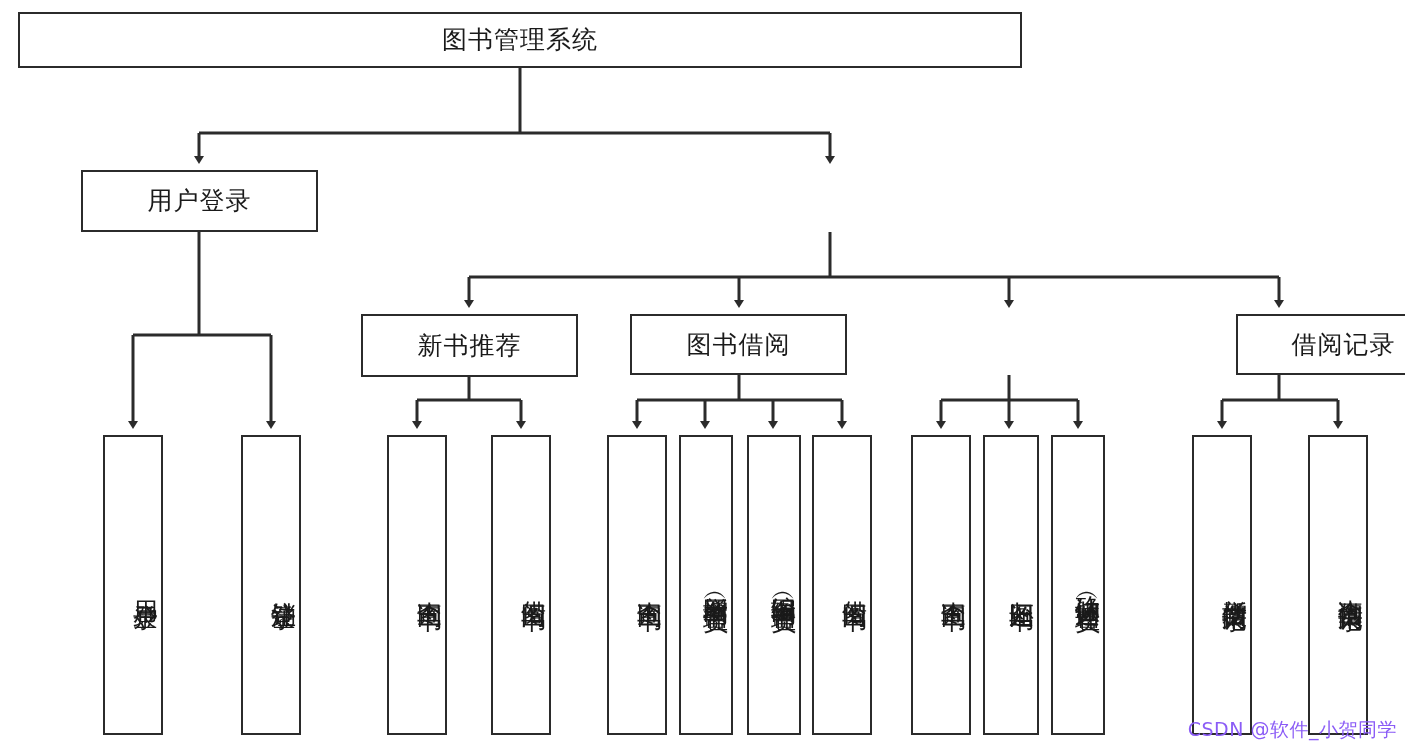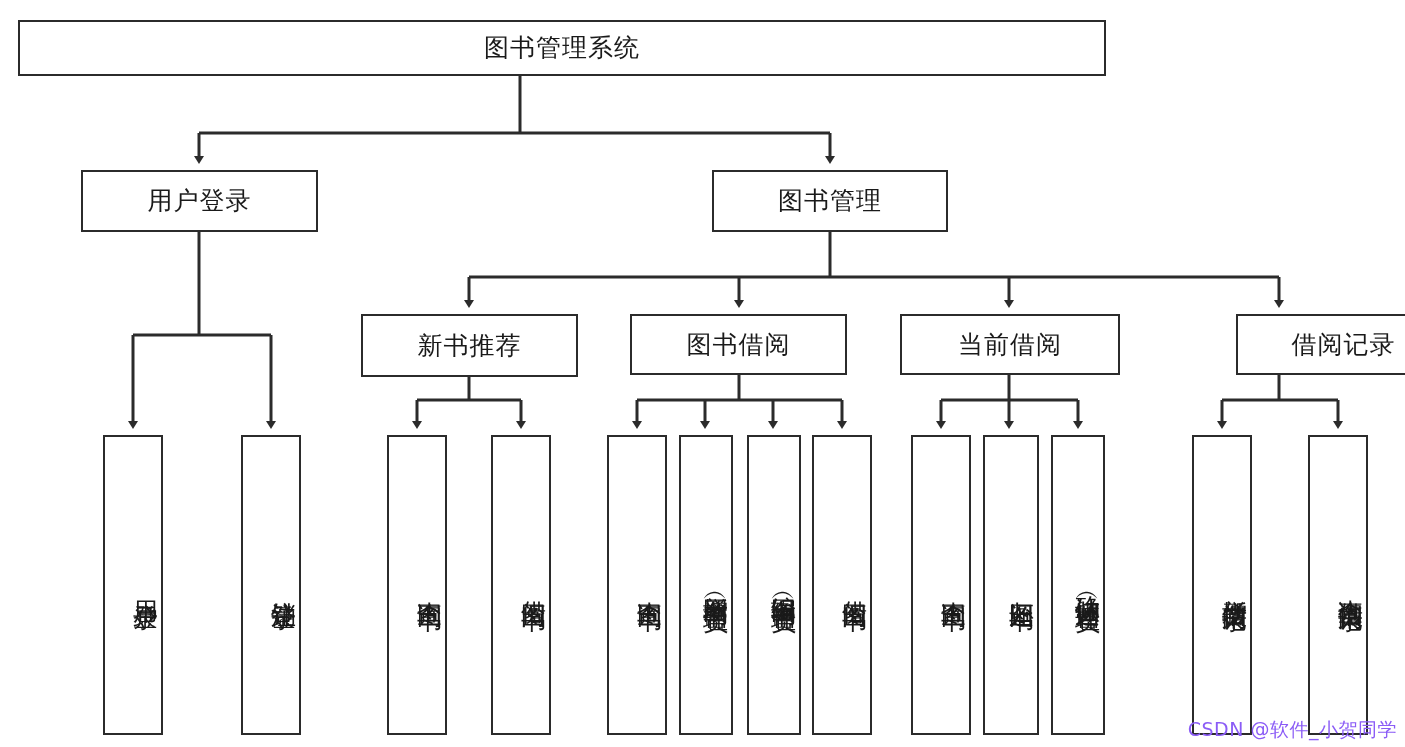"图书管理系统" div.node { top: 20px -> 12px; width: 1088px -> 1004px }
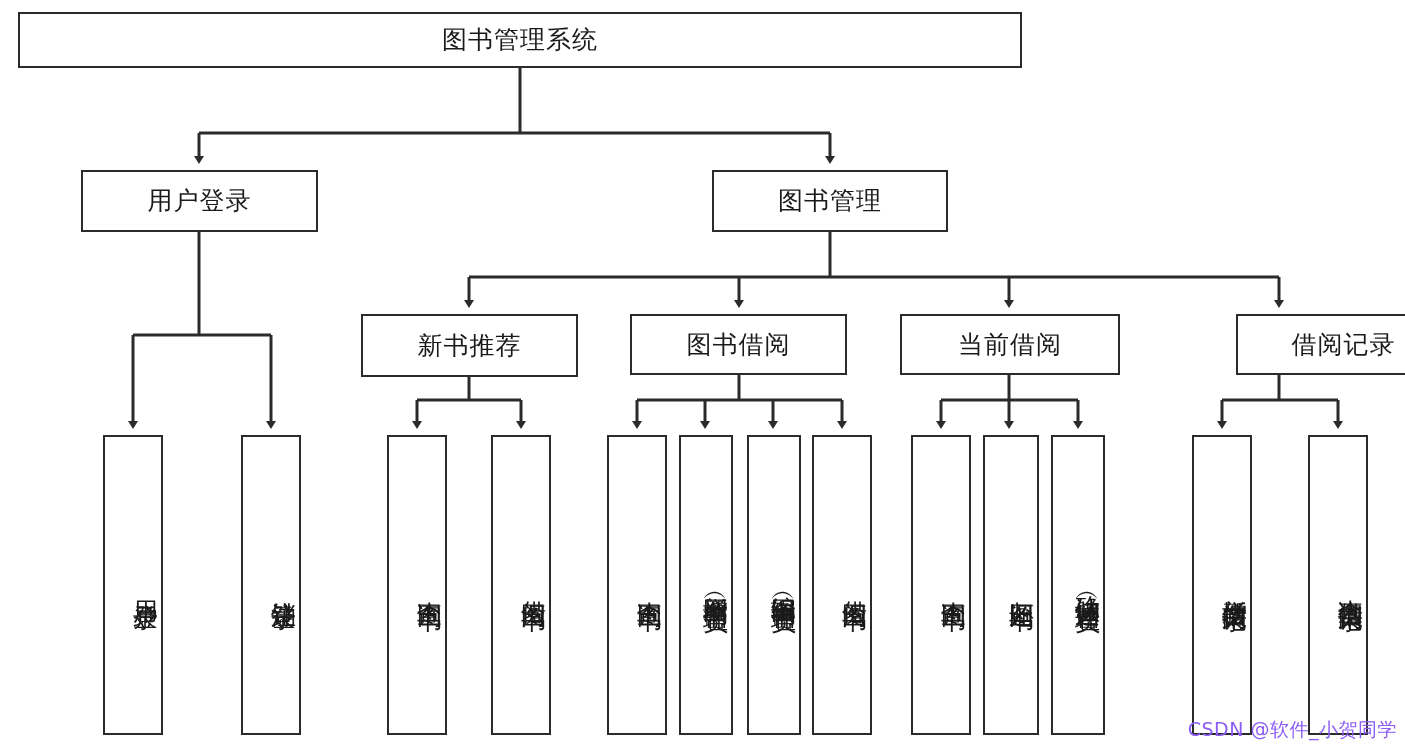"图书管理" div.node { html: <div> <span>图书管理</span> </div> -> none }
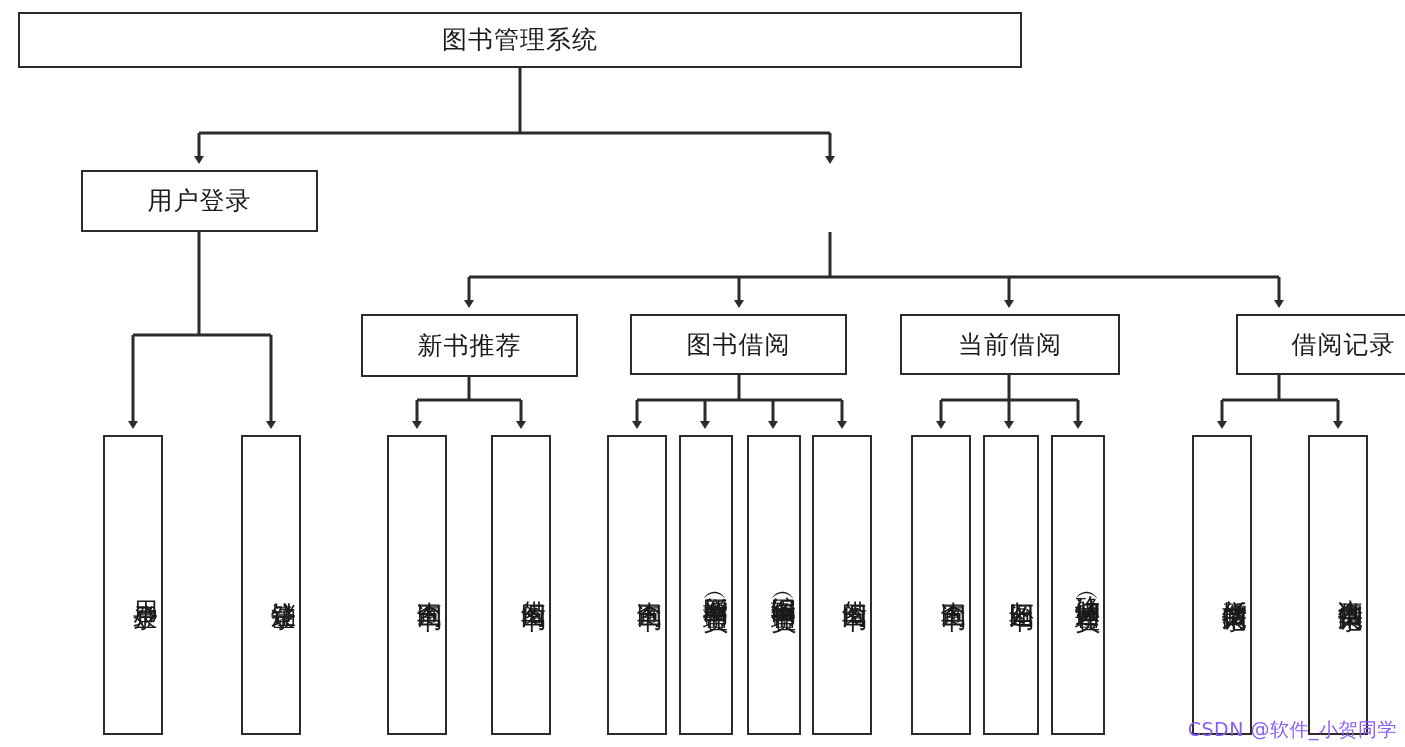"当前借阅" div.node { html: <div> <span>当前借阅</span> </div> -> none }
